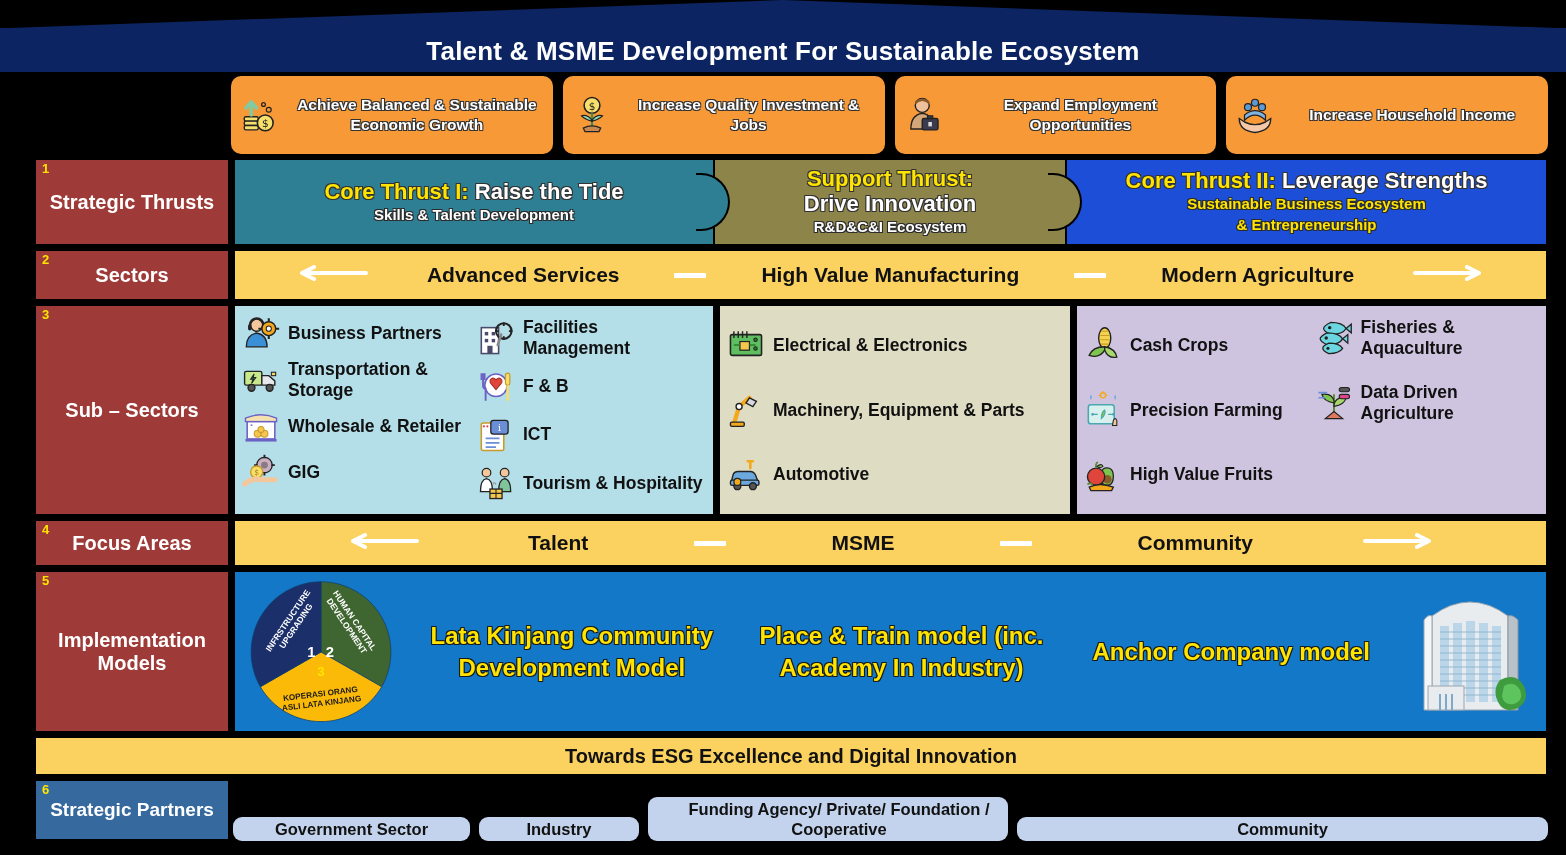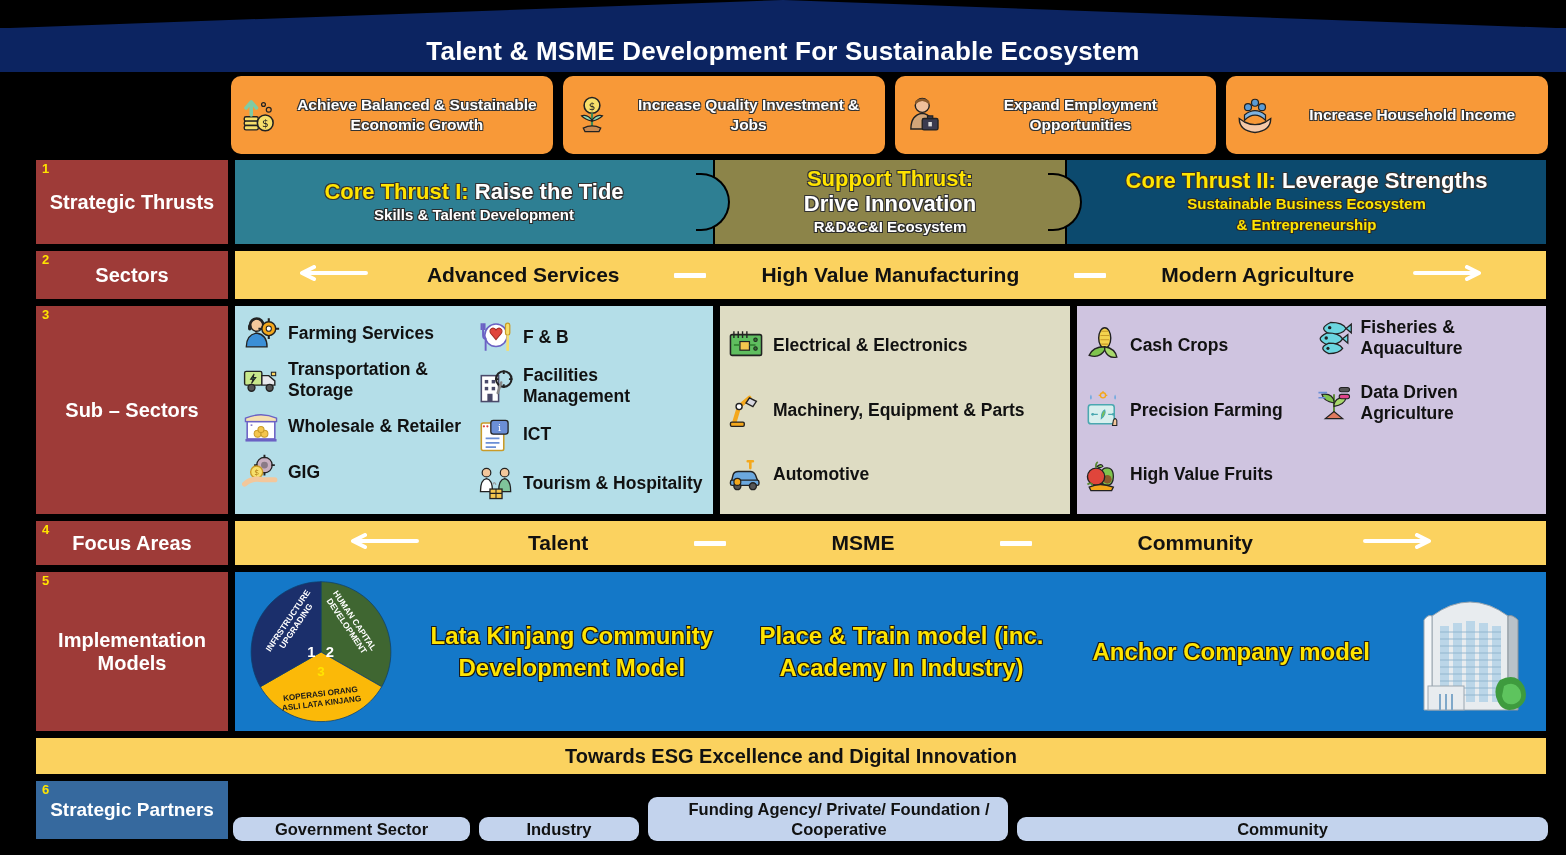"Core Thrust II: Leverage Strengths" .th-3 { background: #0c4a6e -> #1d4ed8 }
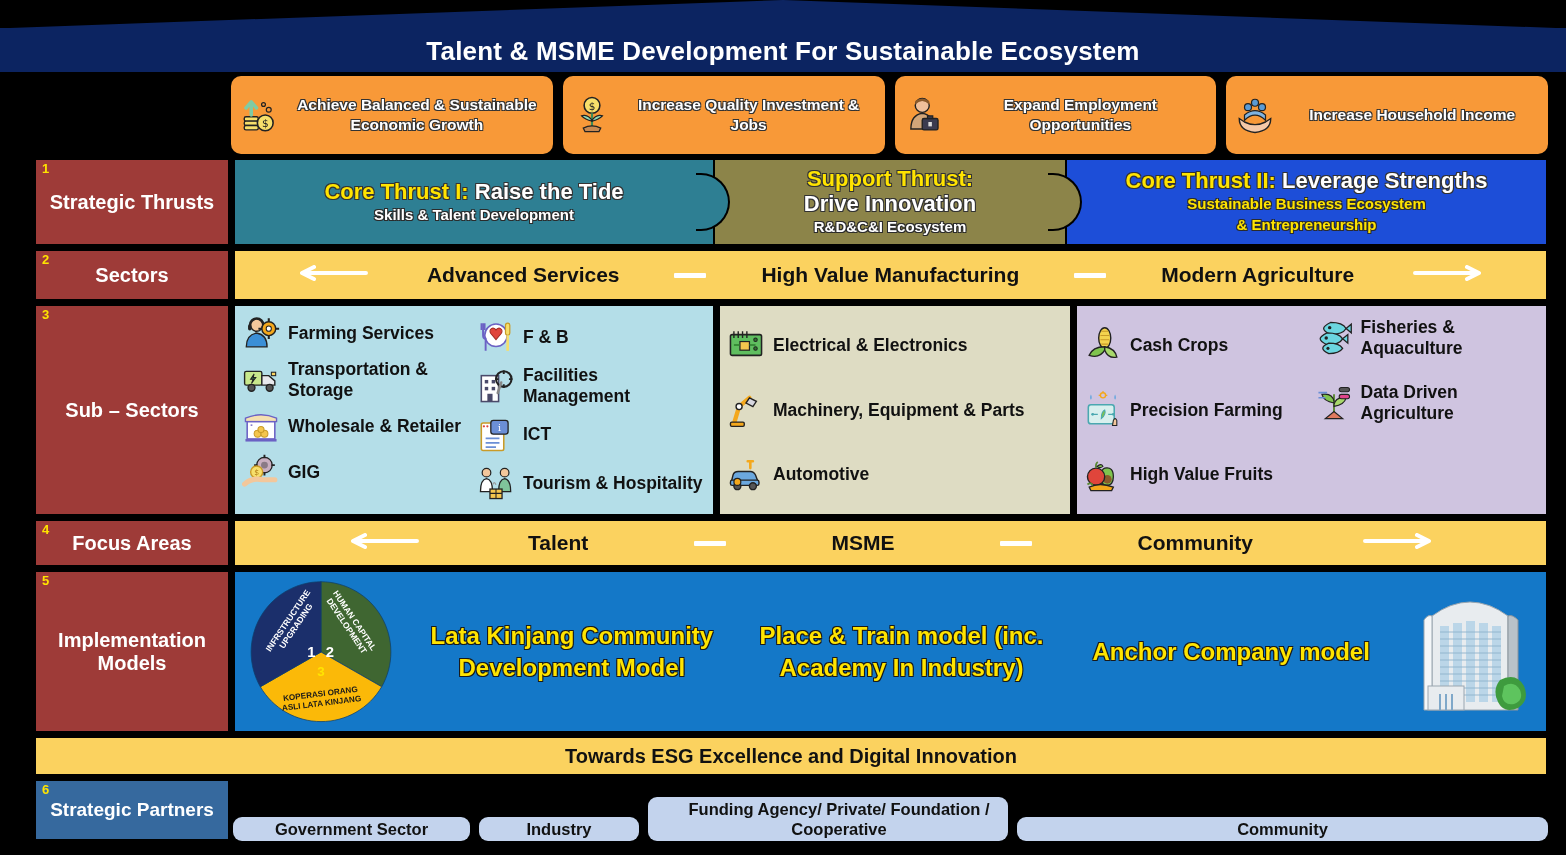"Farming Services" span.stext { text: Farming Services -> Business Partners }
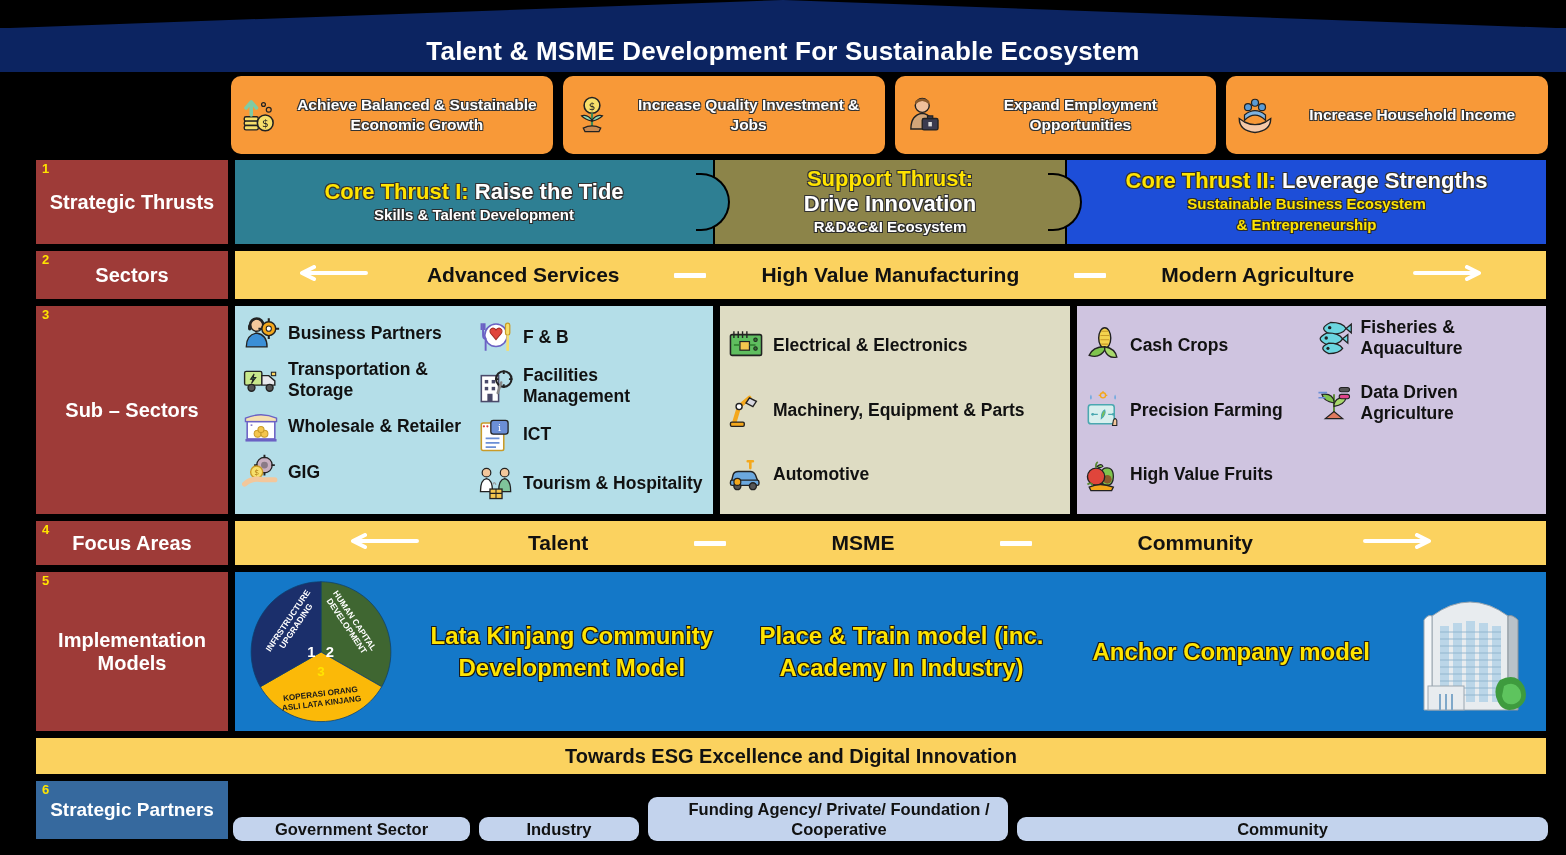"F & B" div.subitem { order: before "Facilities Management" -> after "Facilities Management" }
